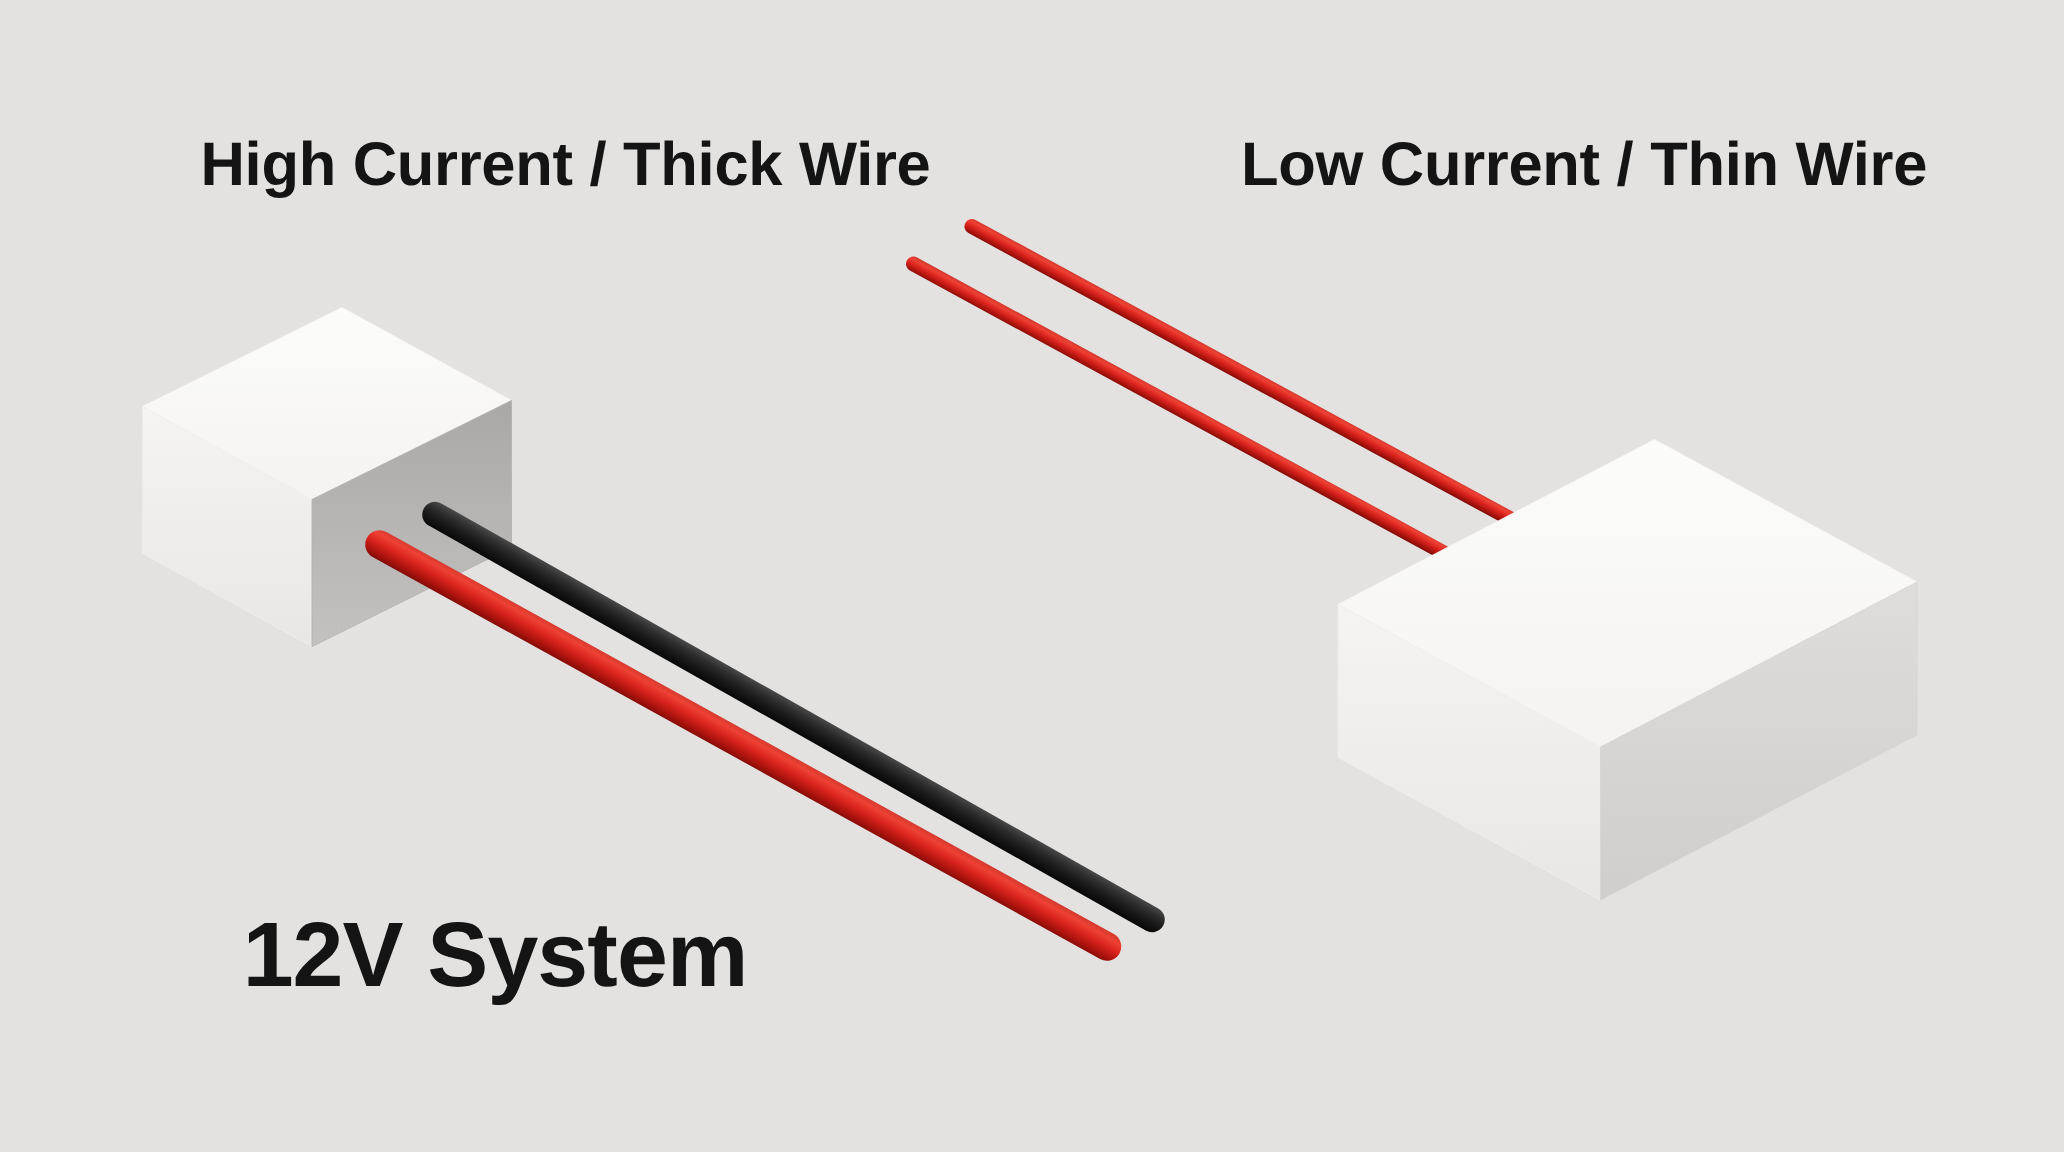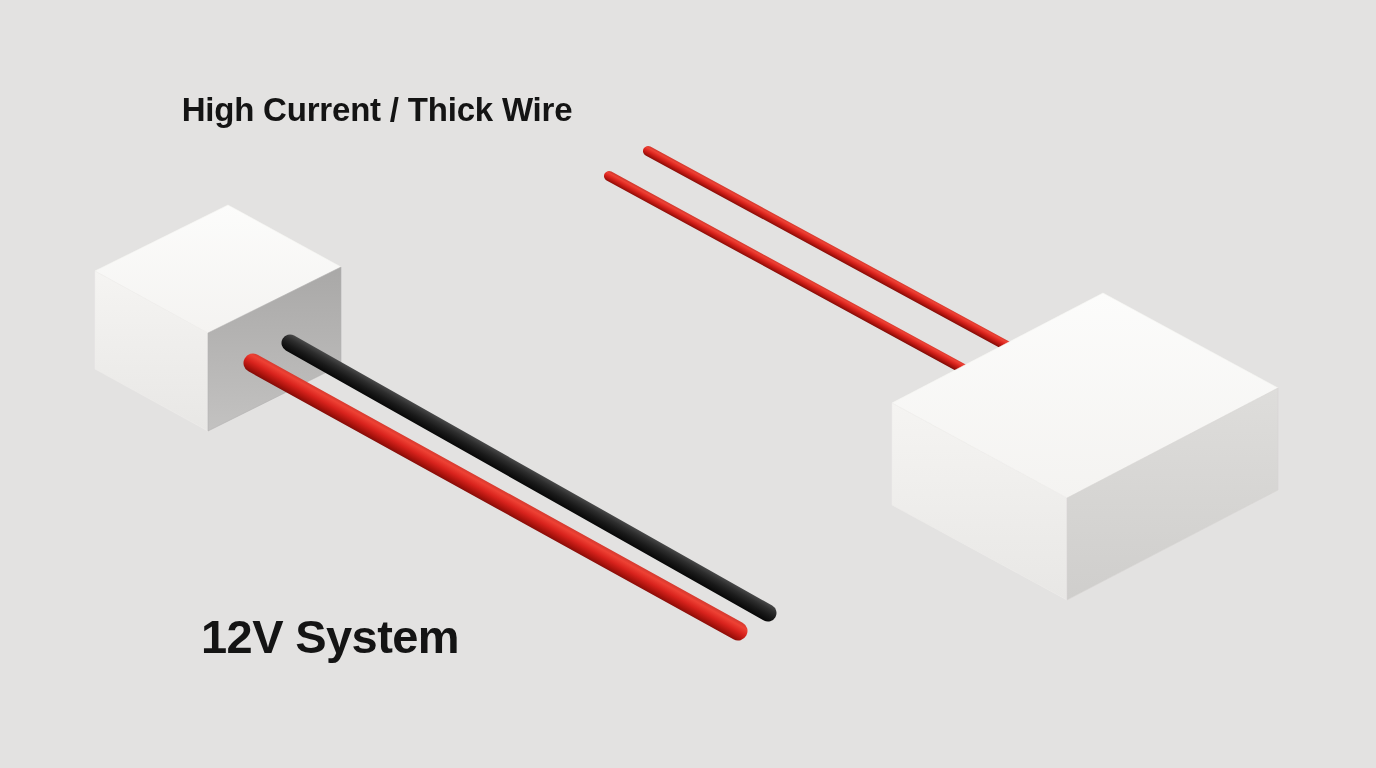"High Current / Thick Wire" .heading { font-size: 33px -> 41px }
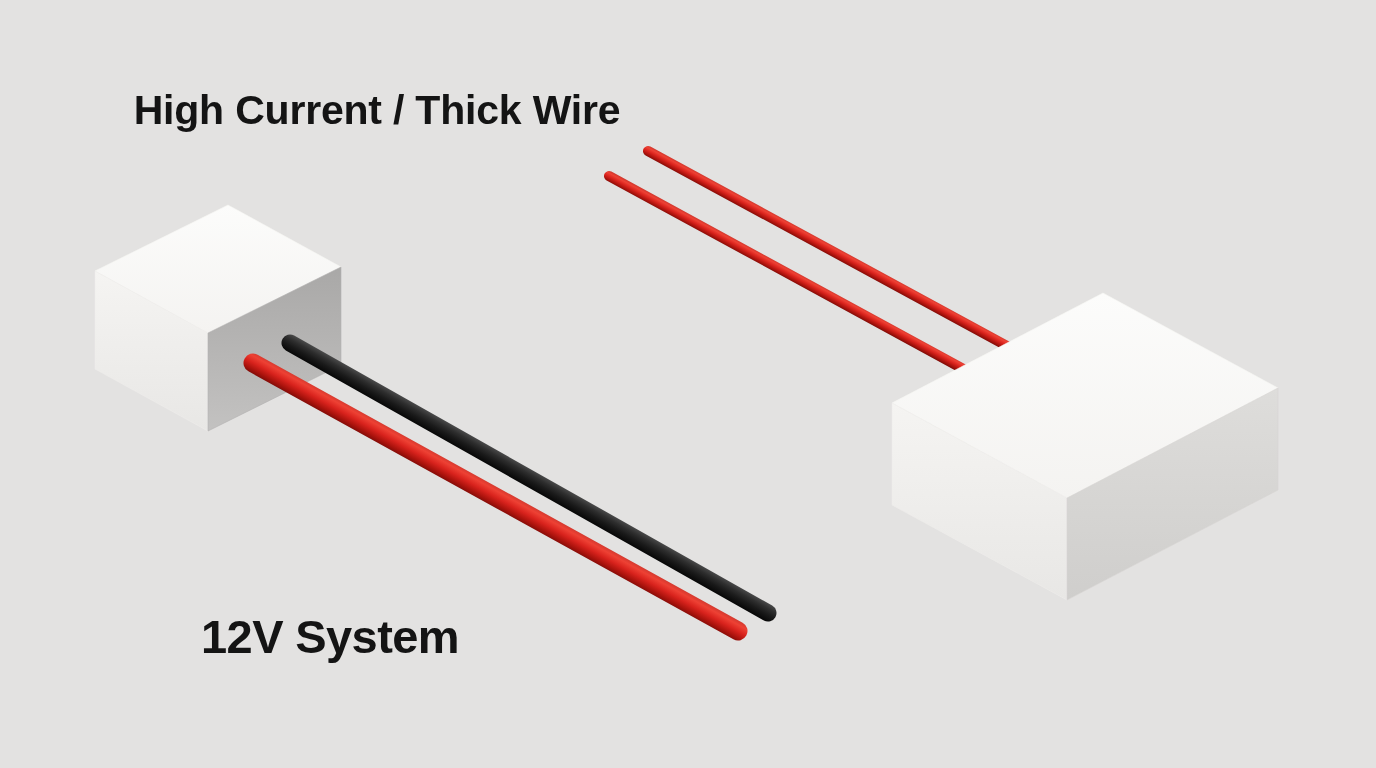"Low Current / Thin Wire" div.label { html: none -> <div>Low Current / Thin Wire</div> }
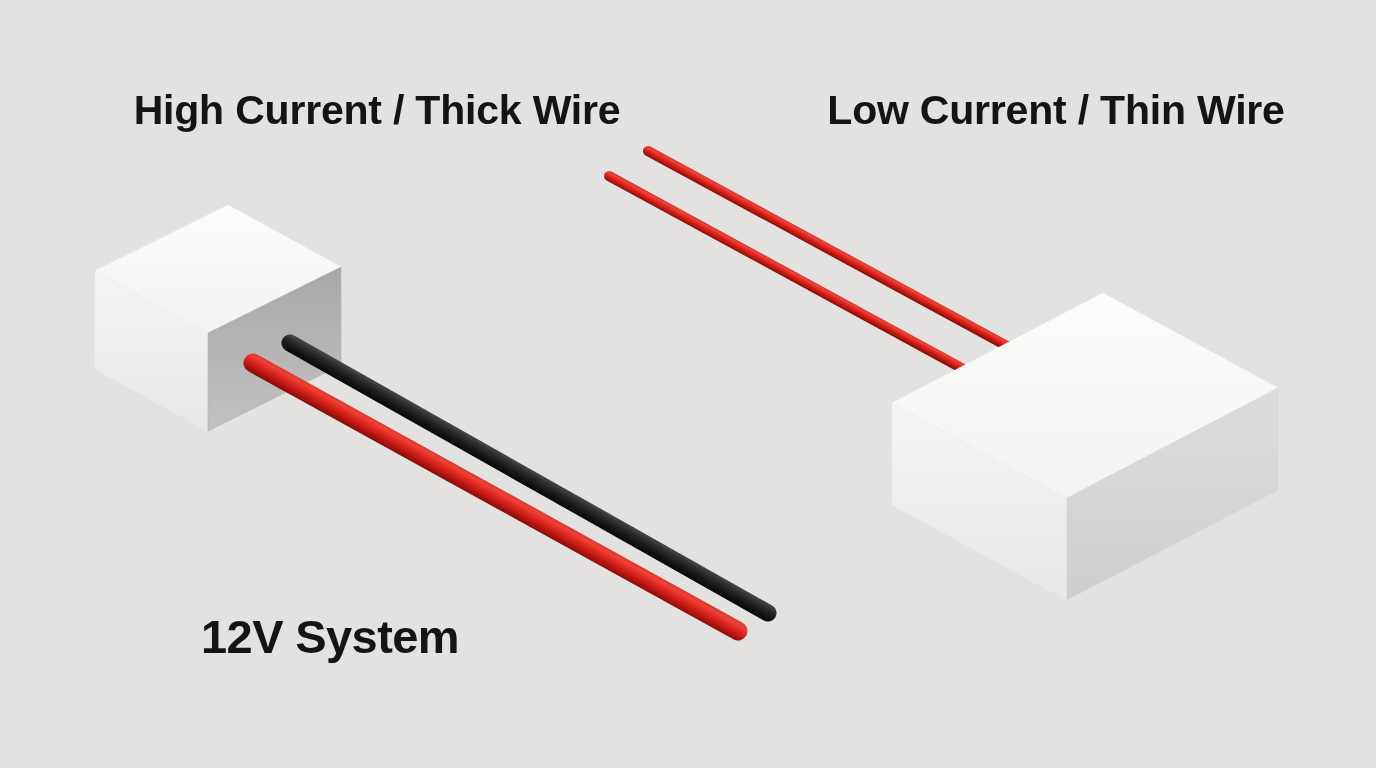"12V System" .caption { font-size: 47px -> 61px }
